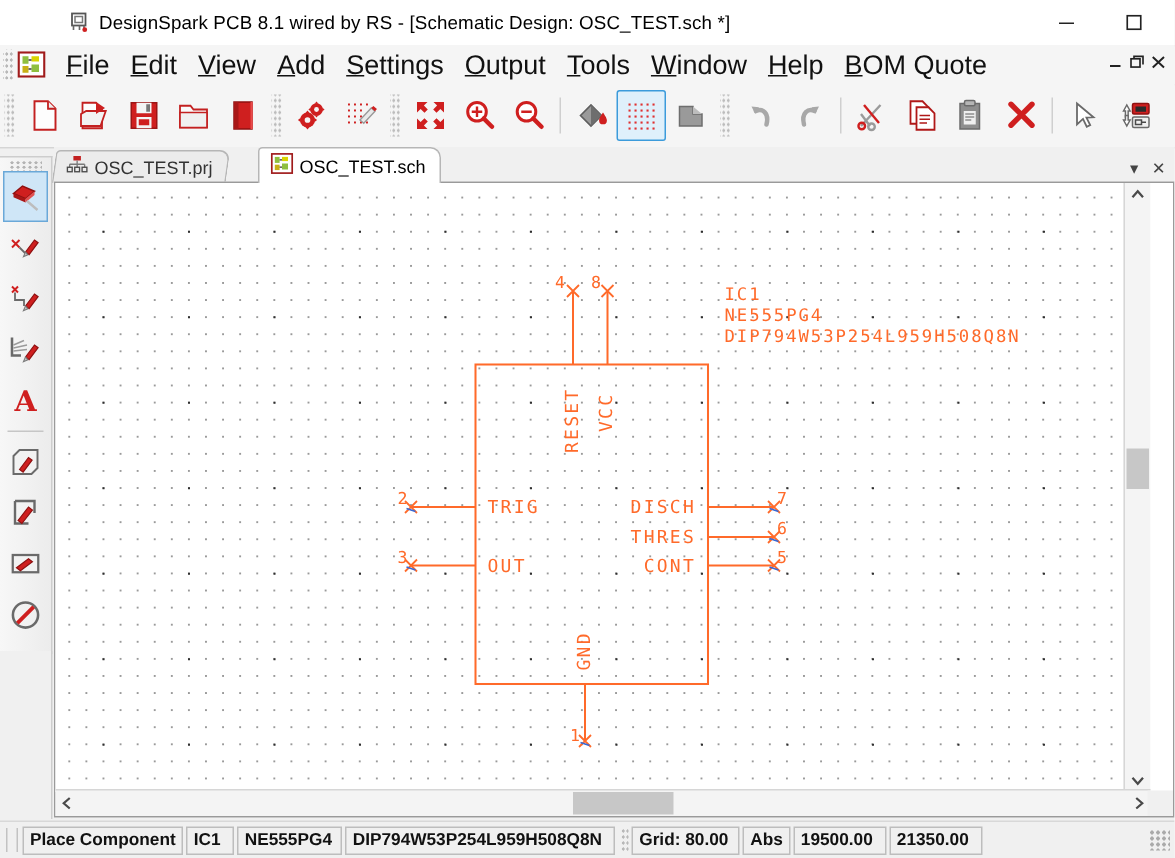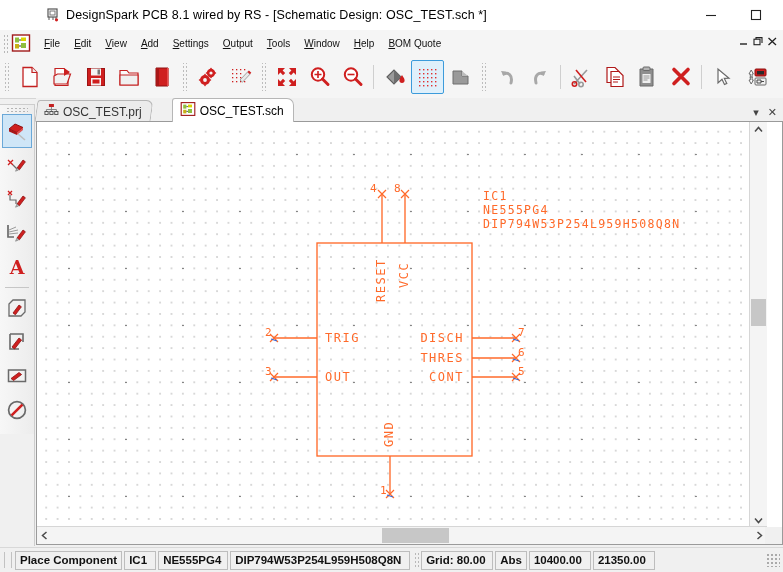"File" .menu-item { font-size: 10px -> 18px }
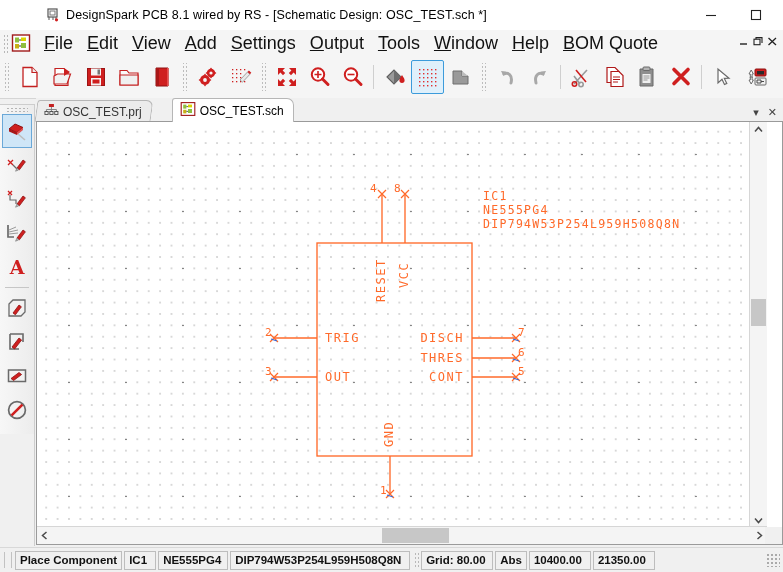"10400.00" div.scell { text: 10400.00 -> 19500.00 }
